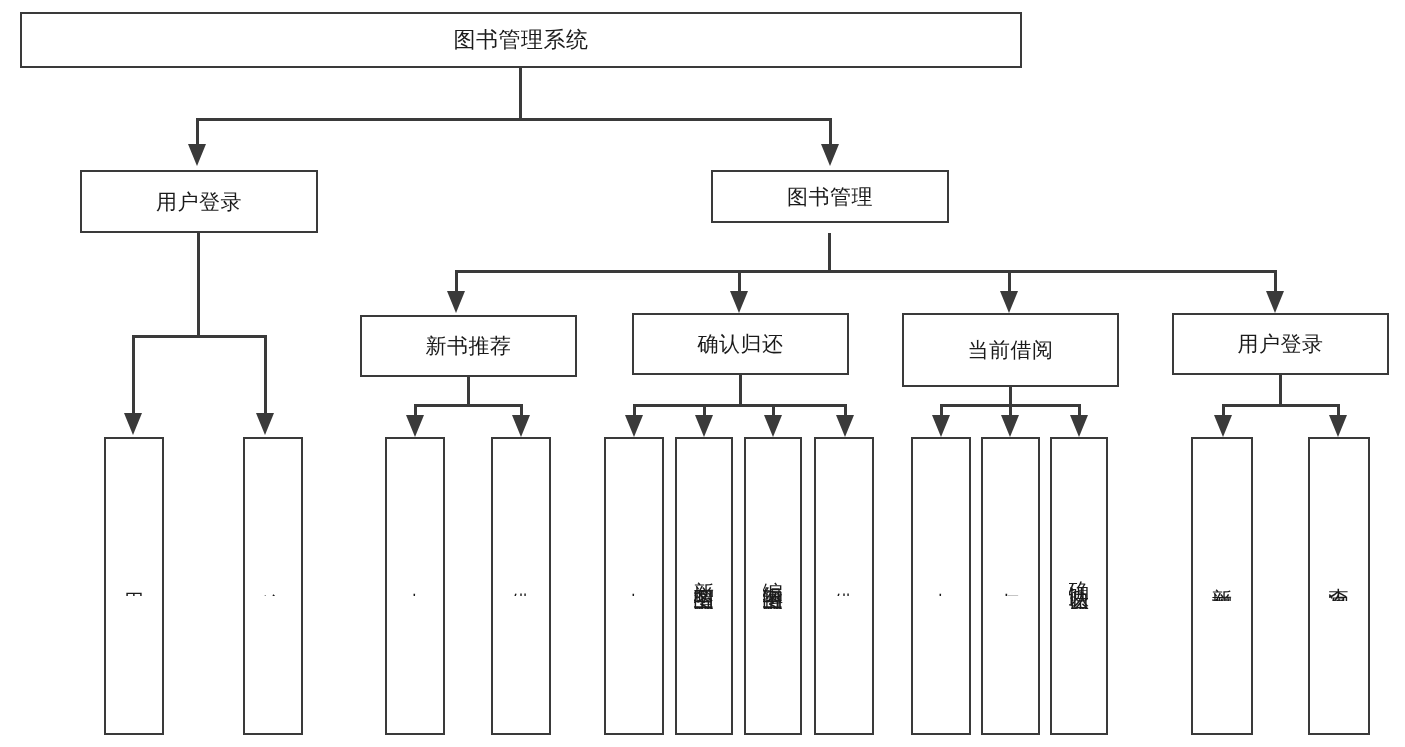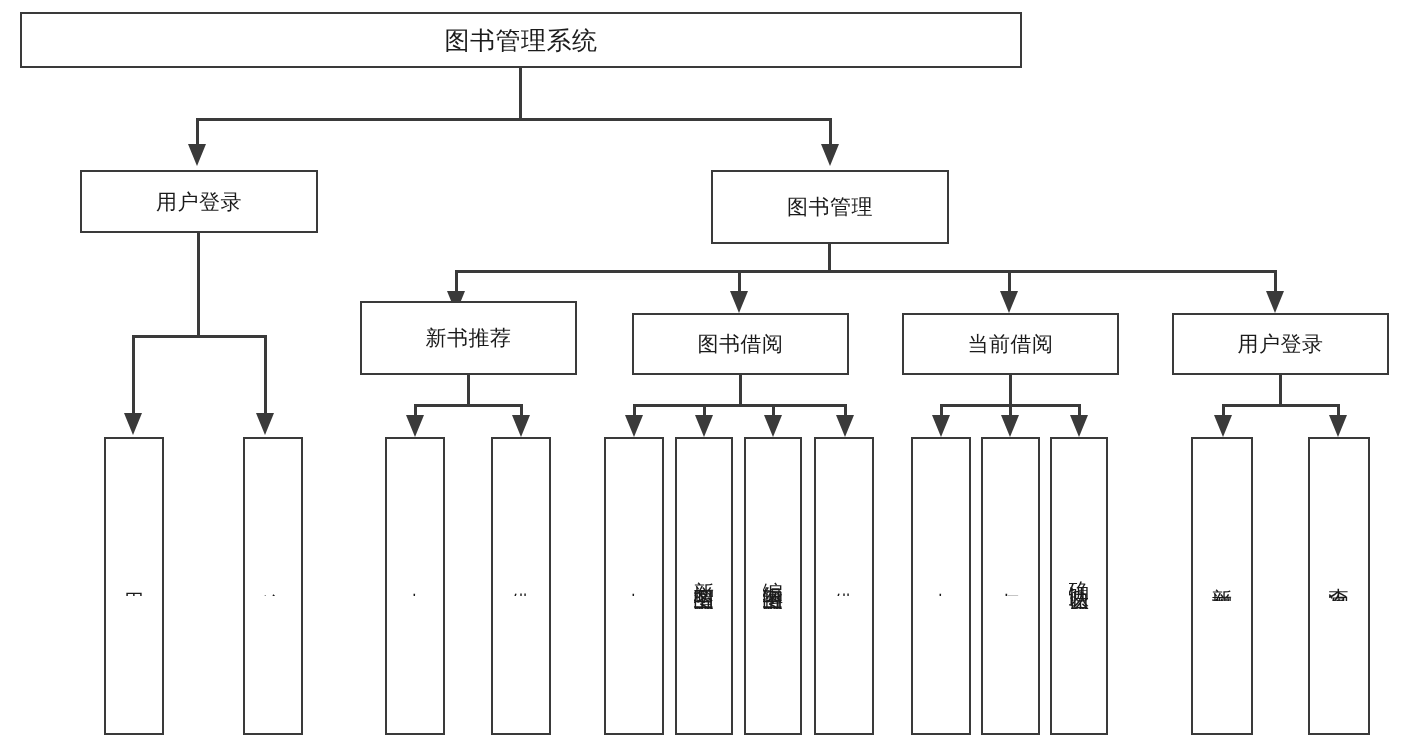"图书管理系统" .box.root .lbl { font-size: 25px -> 22px }
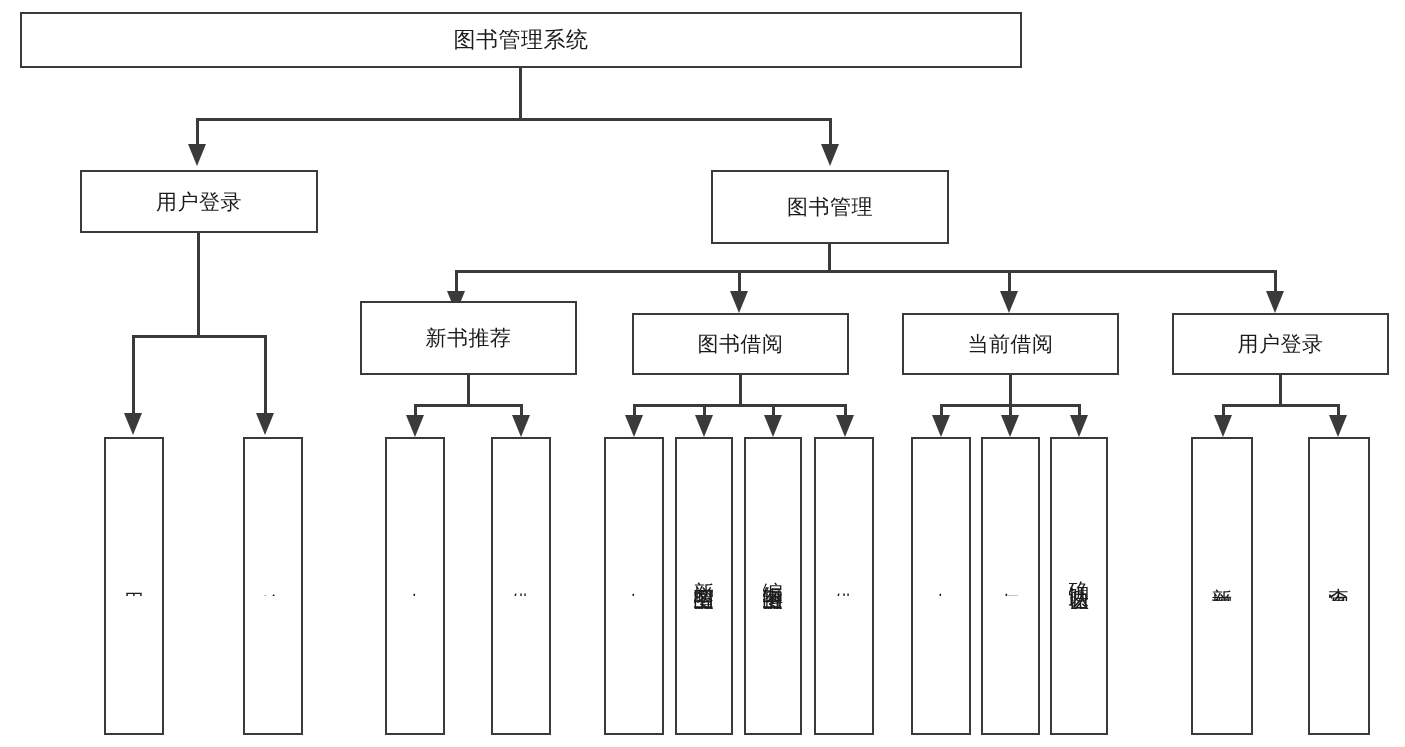"图书管理" div.box { height: 74px -> 53px }
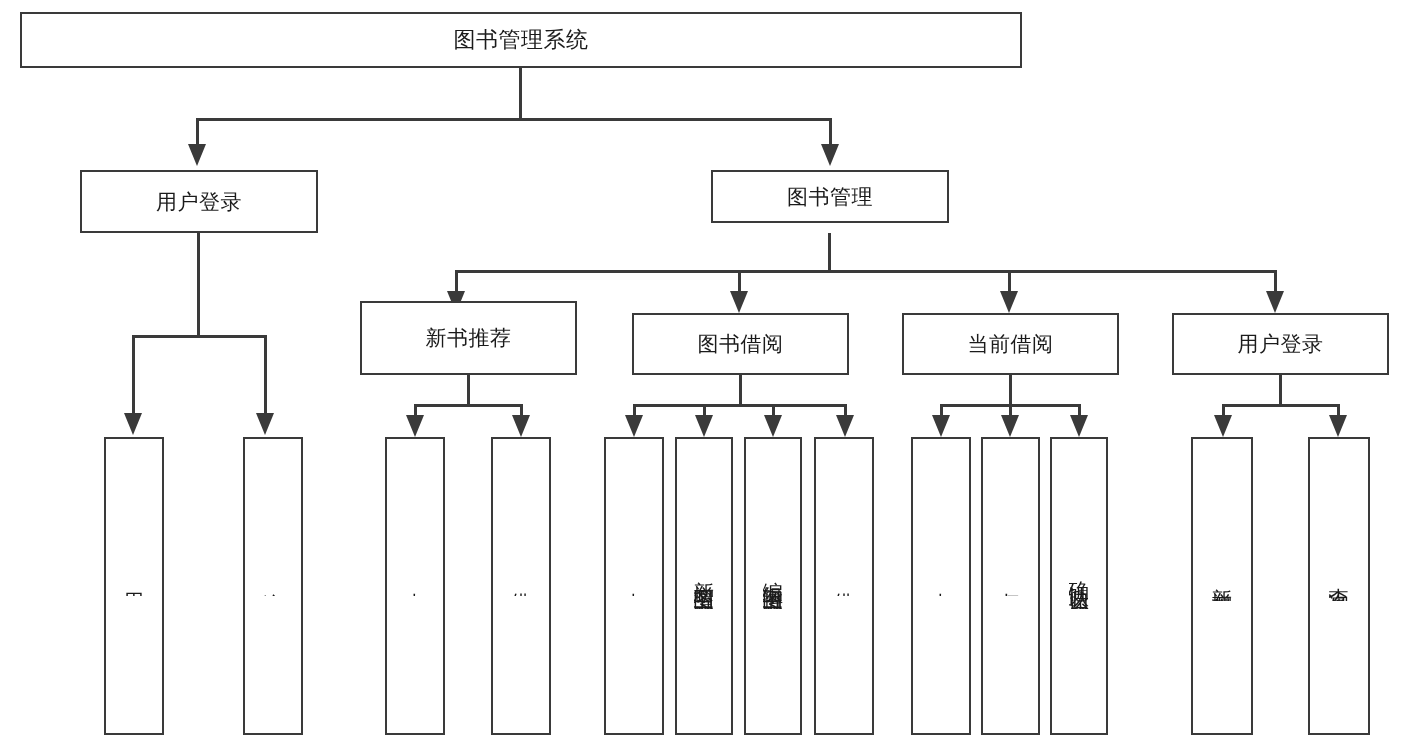"新书推荐" div.box { height: 74px -> 62px; top: 301px -> 315px }
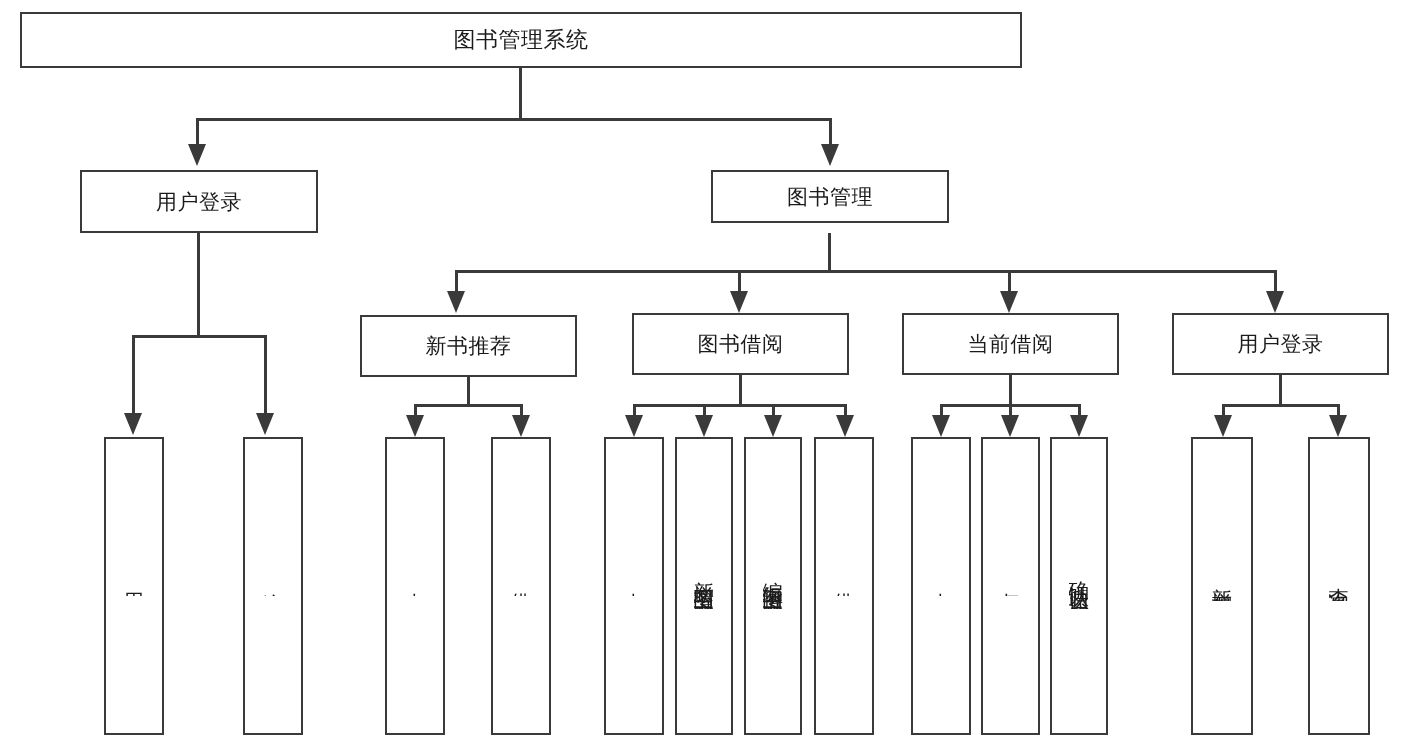"图书借阅" span.lbl { text: 图书借阅 -> 确认归还 }
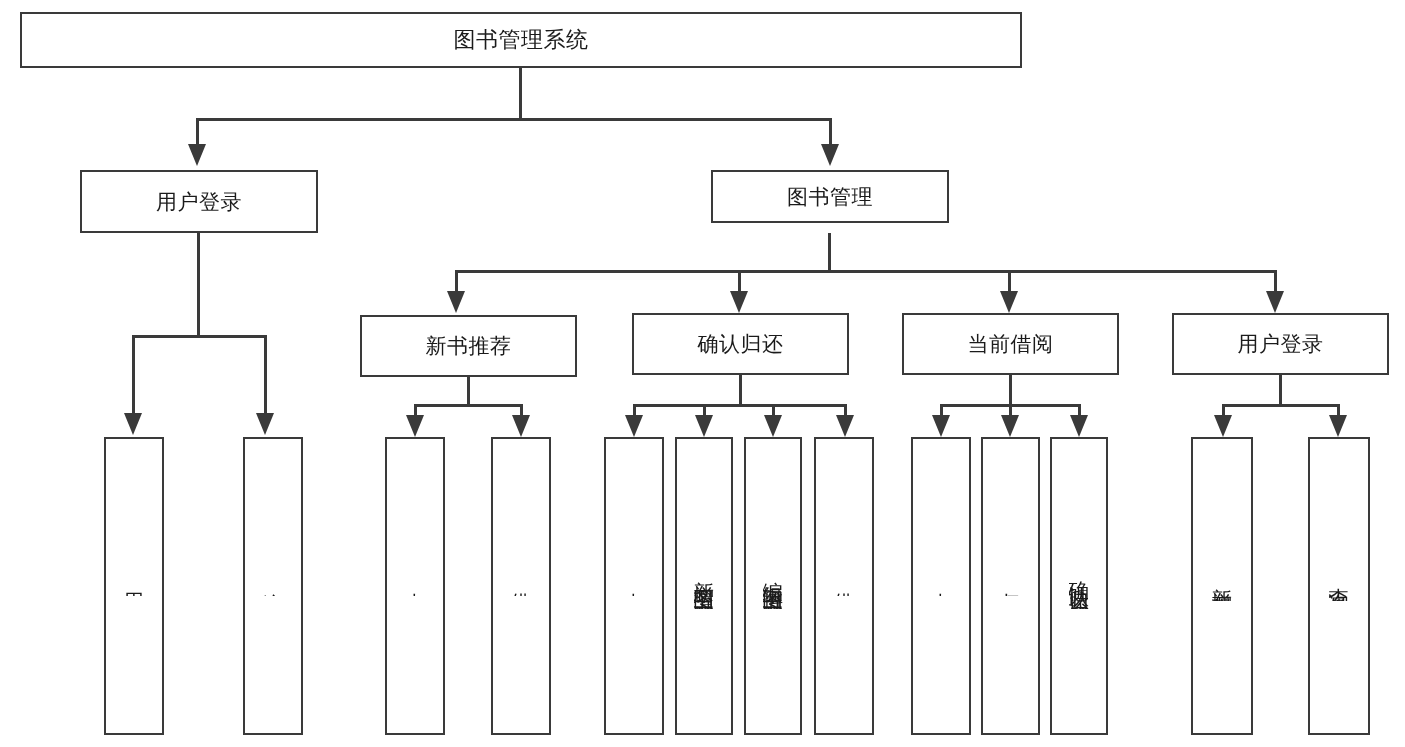"当前借阅" div.box { height: 62px -> 74px }
